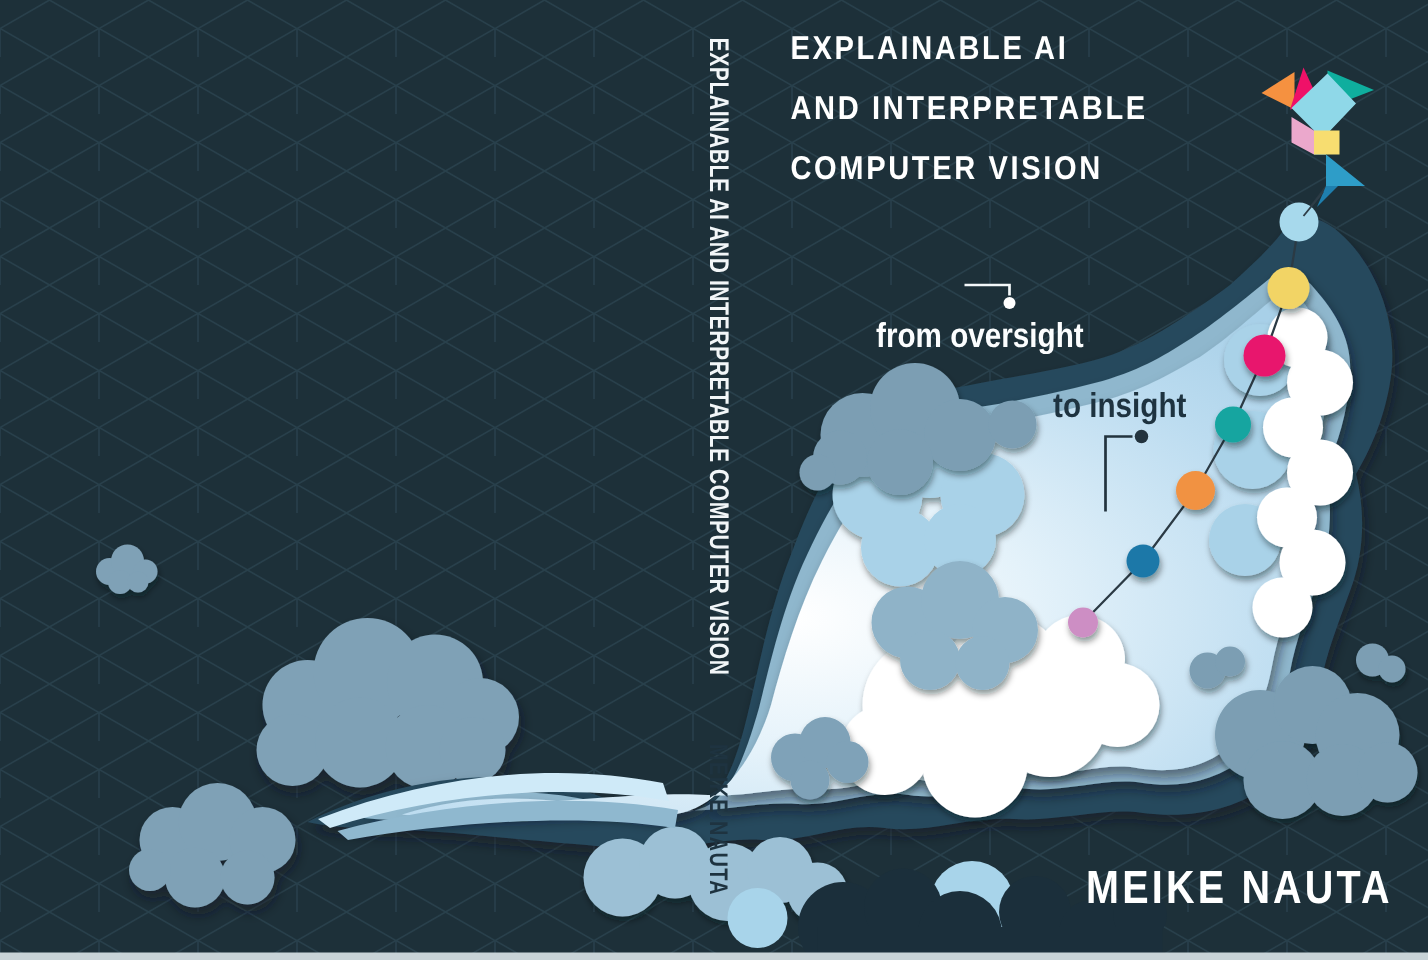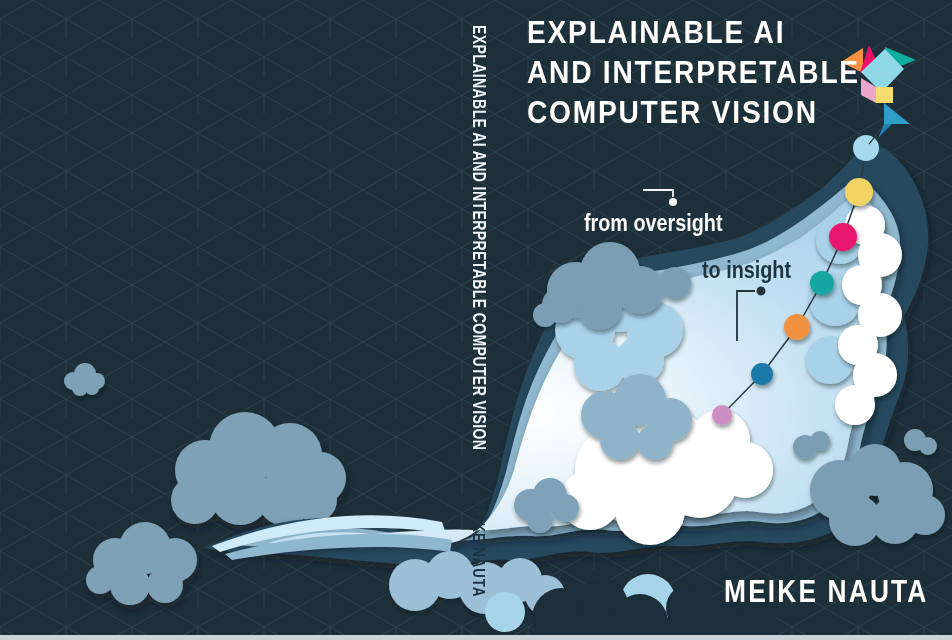"EXPLAINABLE AI" .title { font-size: 32px -> 22px }
